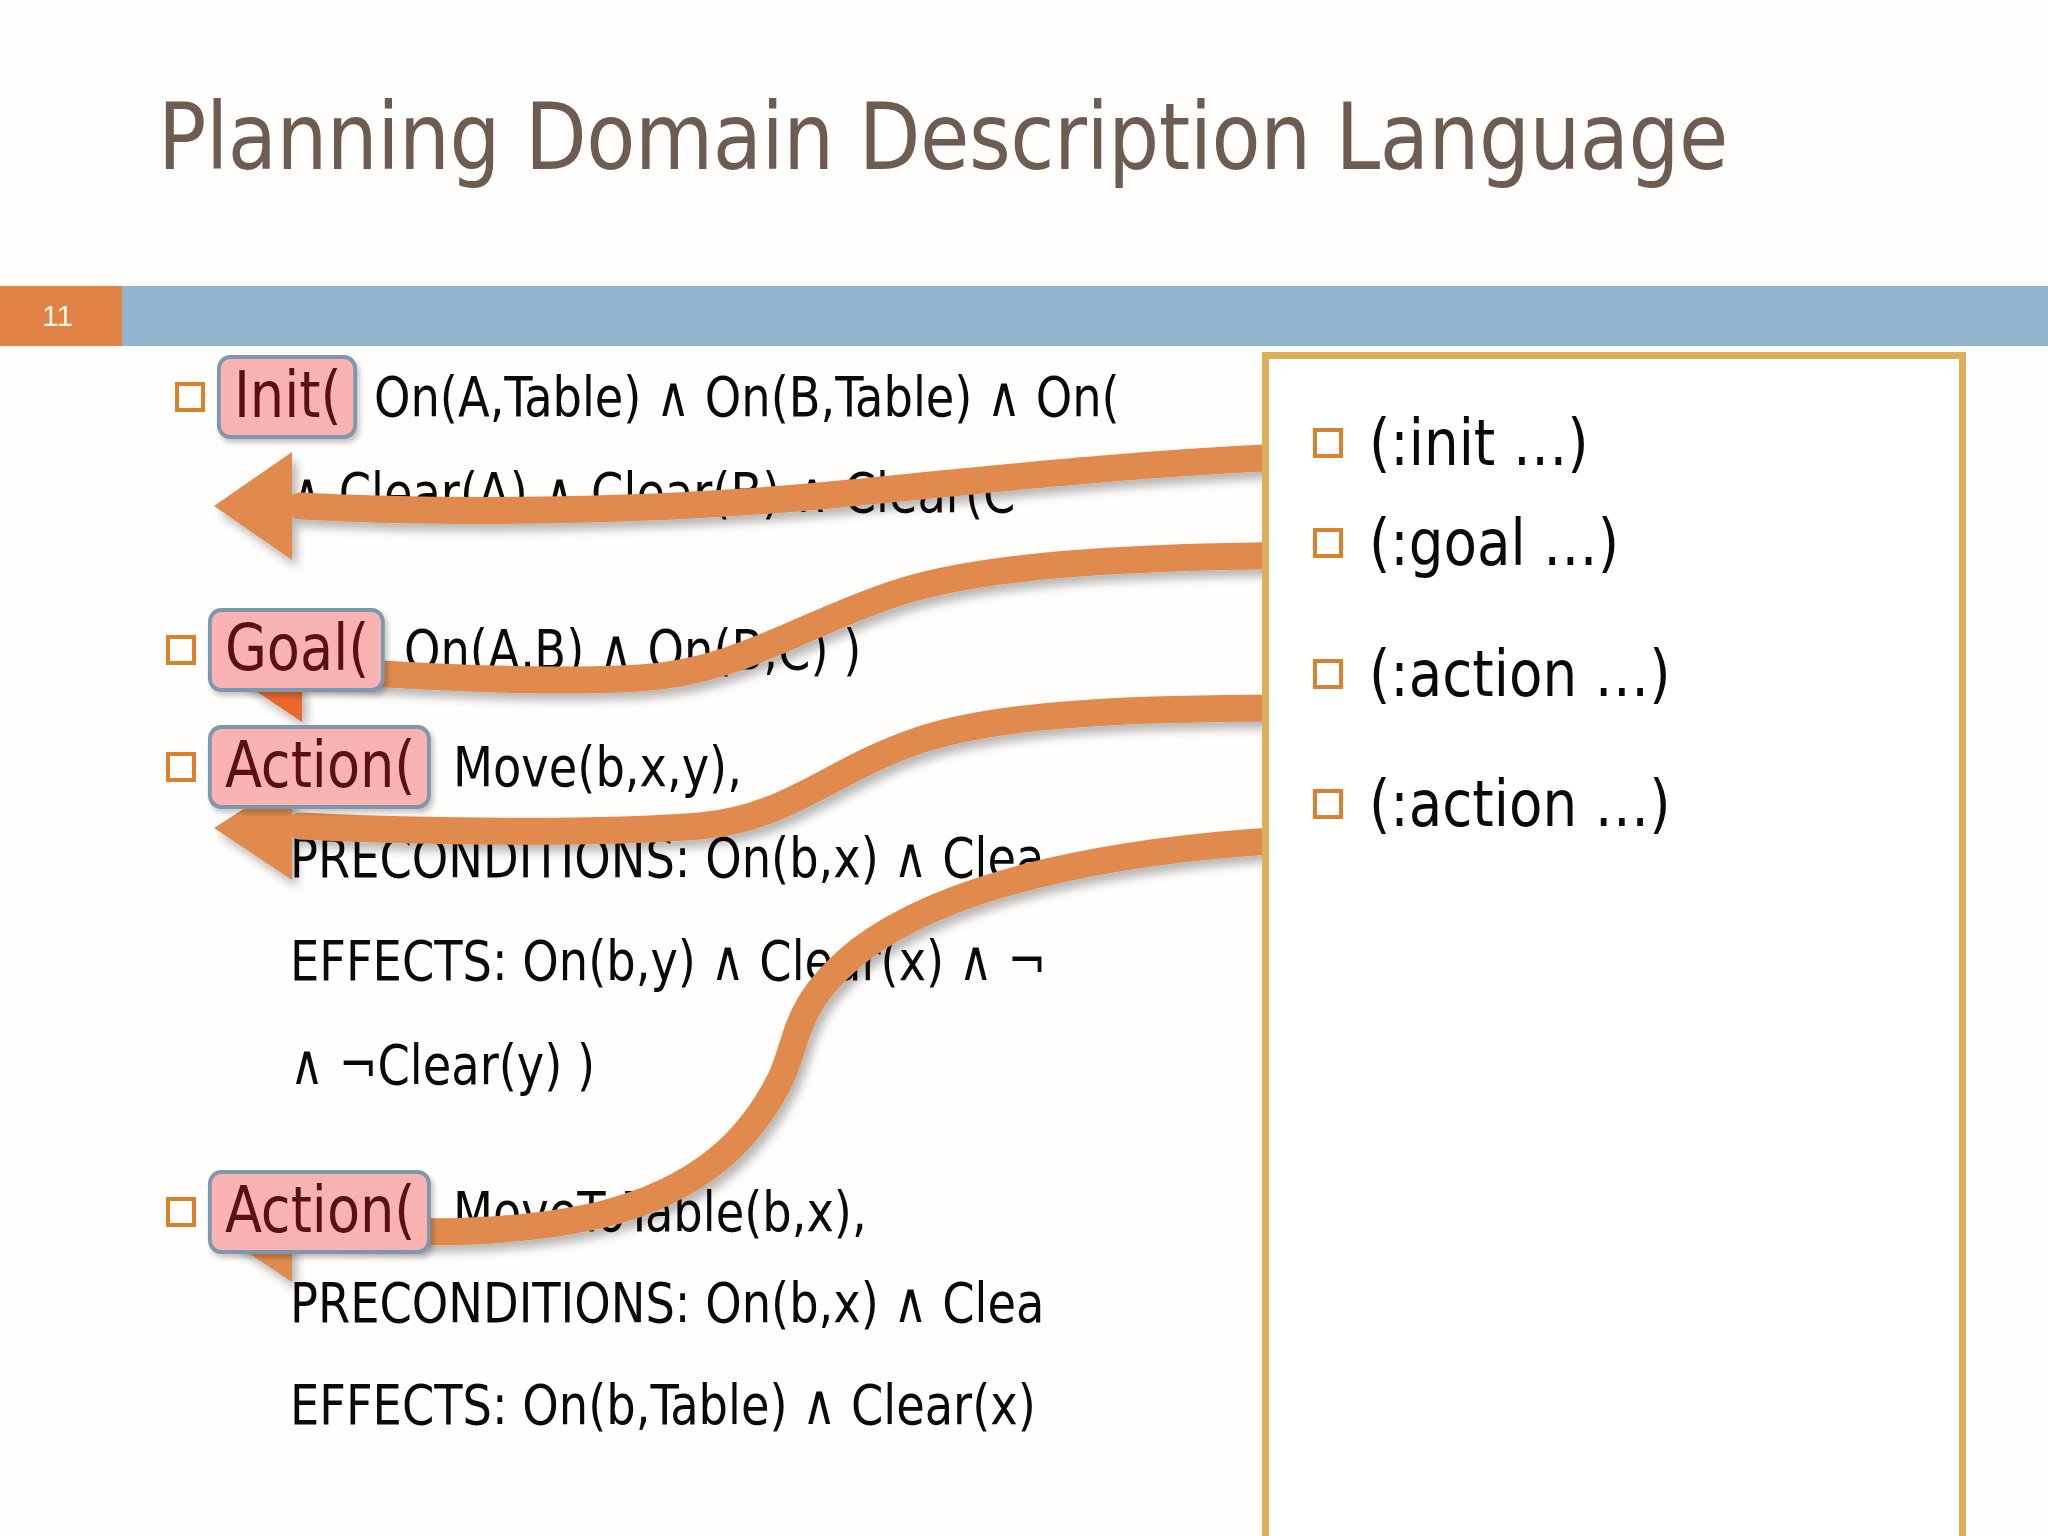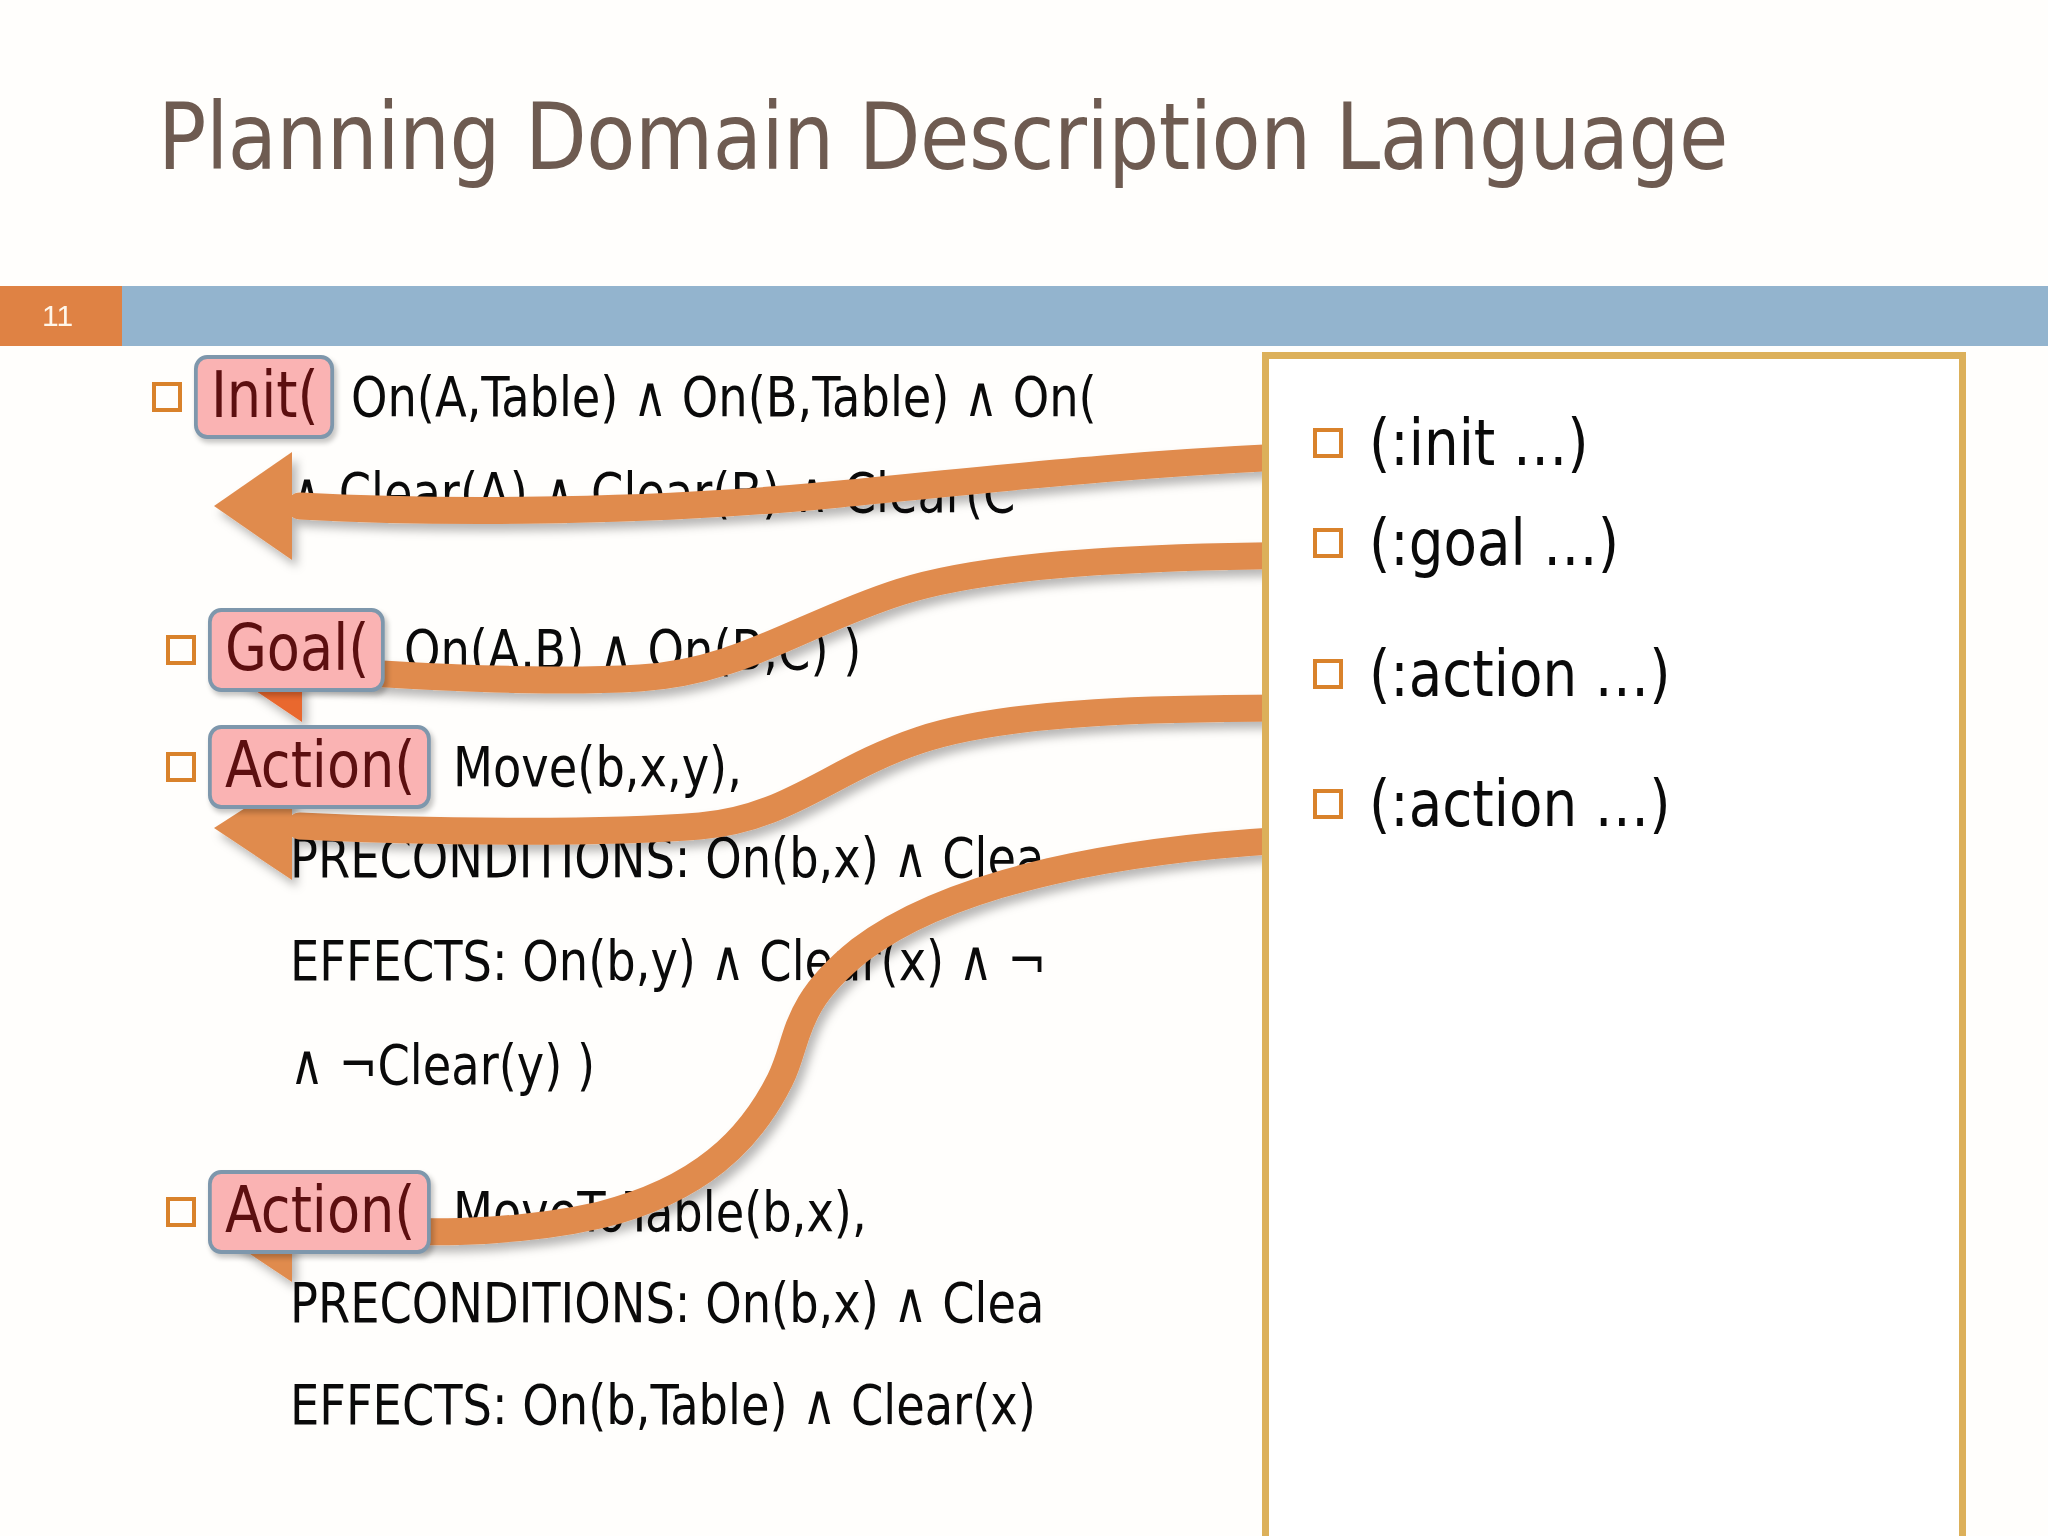"Init(" div.bullet-line { left: 152px -> 175px }
